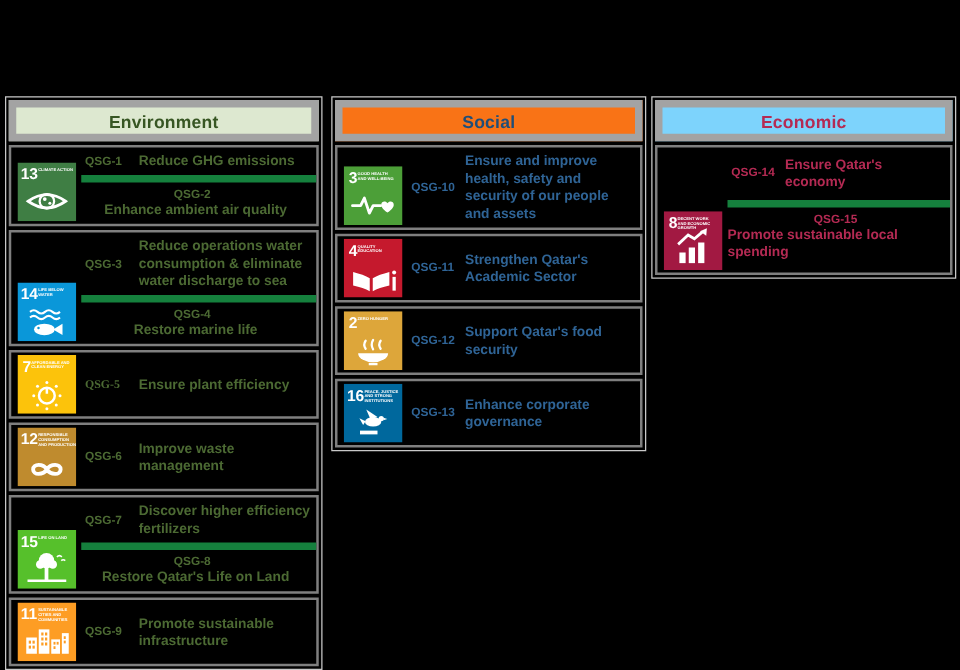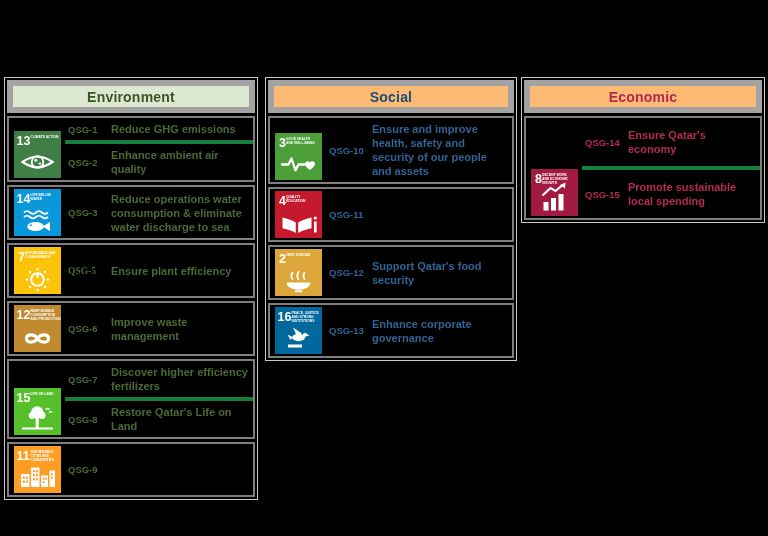"Social" div.col-header { background: #fdba74 -> #f97316 }
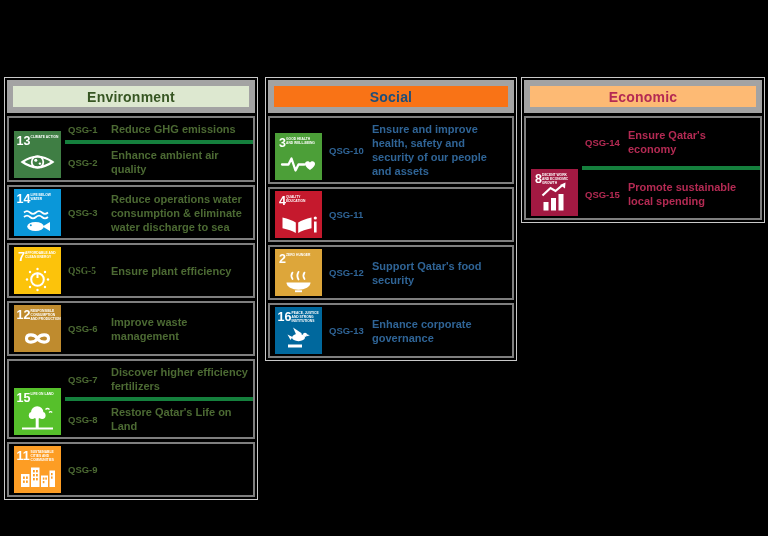"Economic" div.col-header { background: #fdba74 -> #7dd3fc }
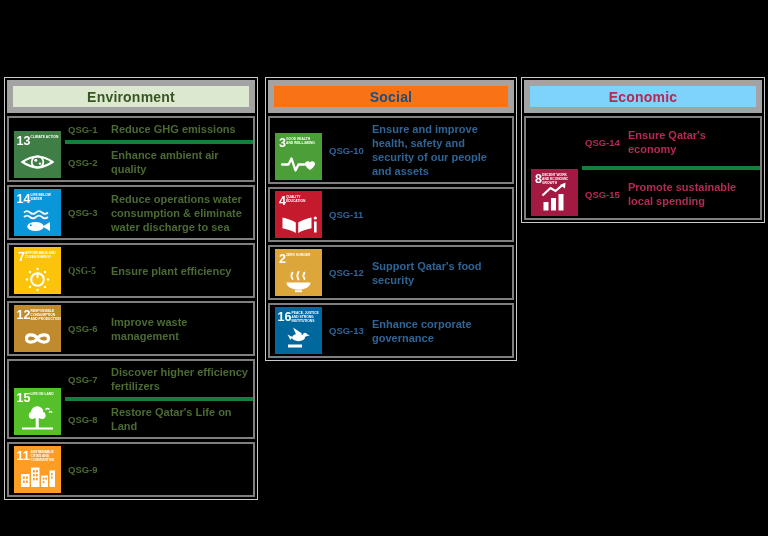"QSG-2" .row + .row { border-top: 4px solid #15803d -> 6px solid #15803d; flex-direction: none -> column }
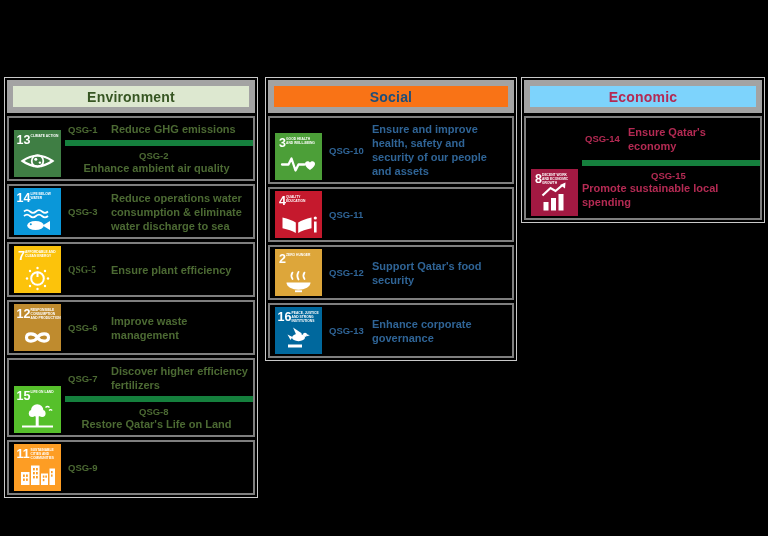"Strengthen Qatar's Academic Sector" span.desc { html: none -> <span>Strengthen Qatar's Academic Sector</span> }
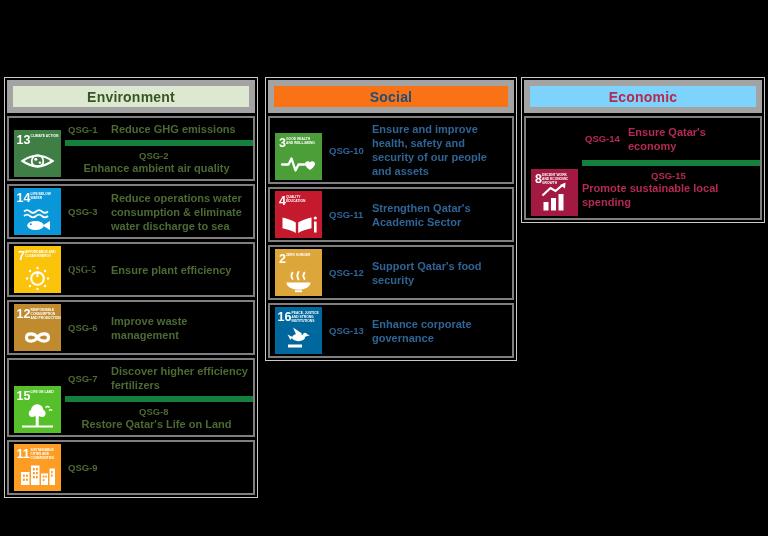"QSG-4" div.row { html: none -> <div> <span>QSG-4</span> <span>Restore marine life</span> </div> }
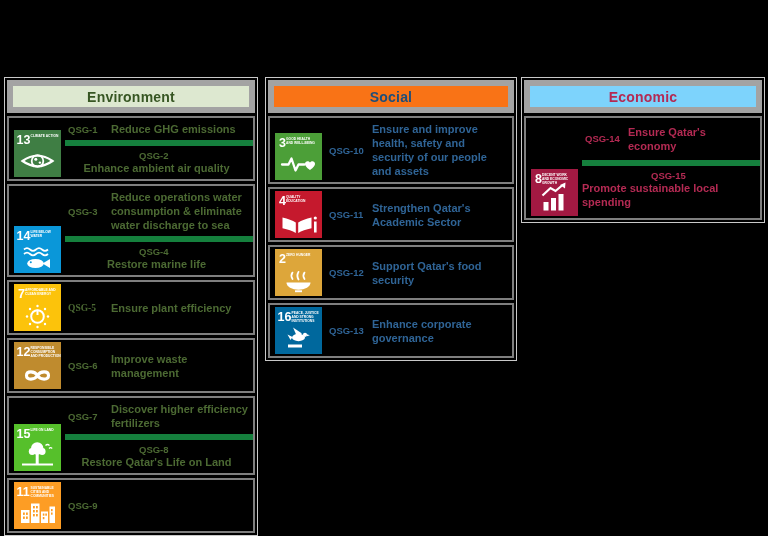"Promote sustainable infrastructure" span.desc { html: none -> <span>Promote sustainable infrastructure</span> }
